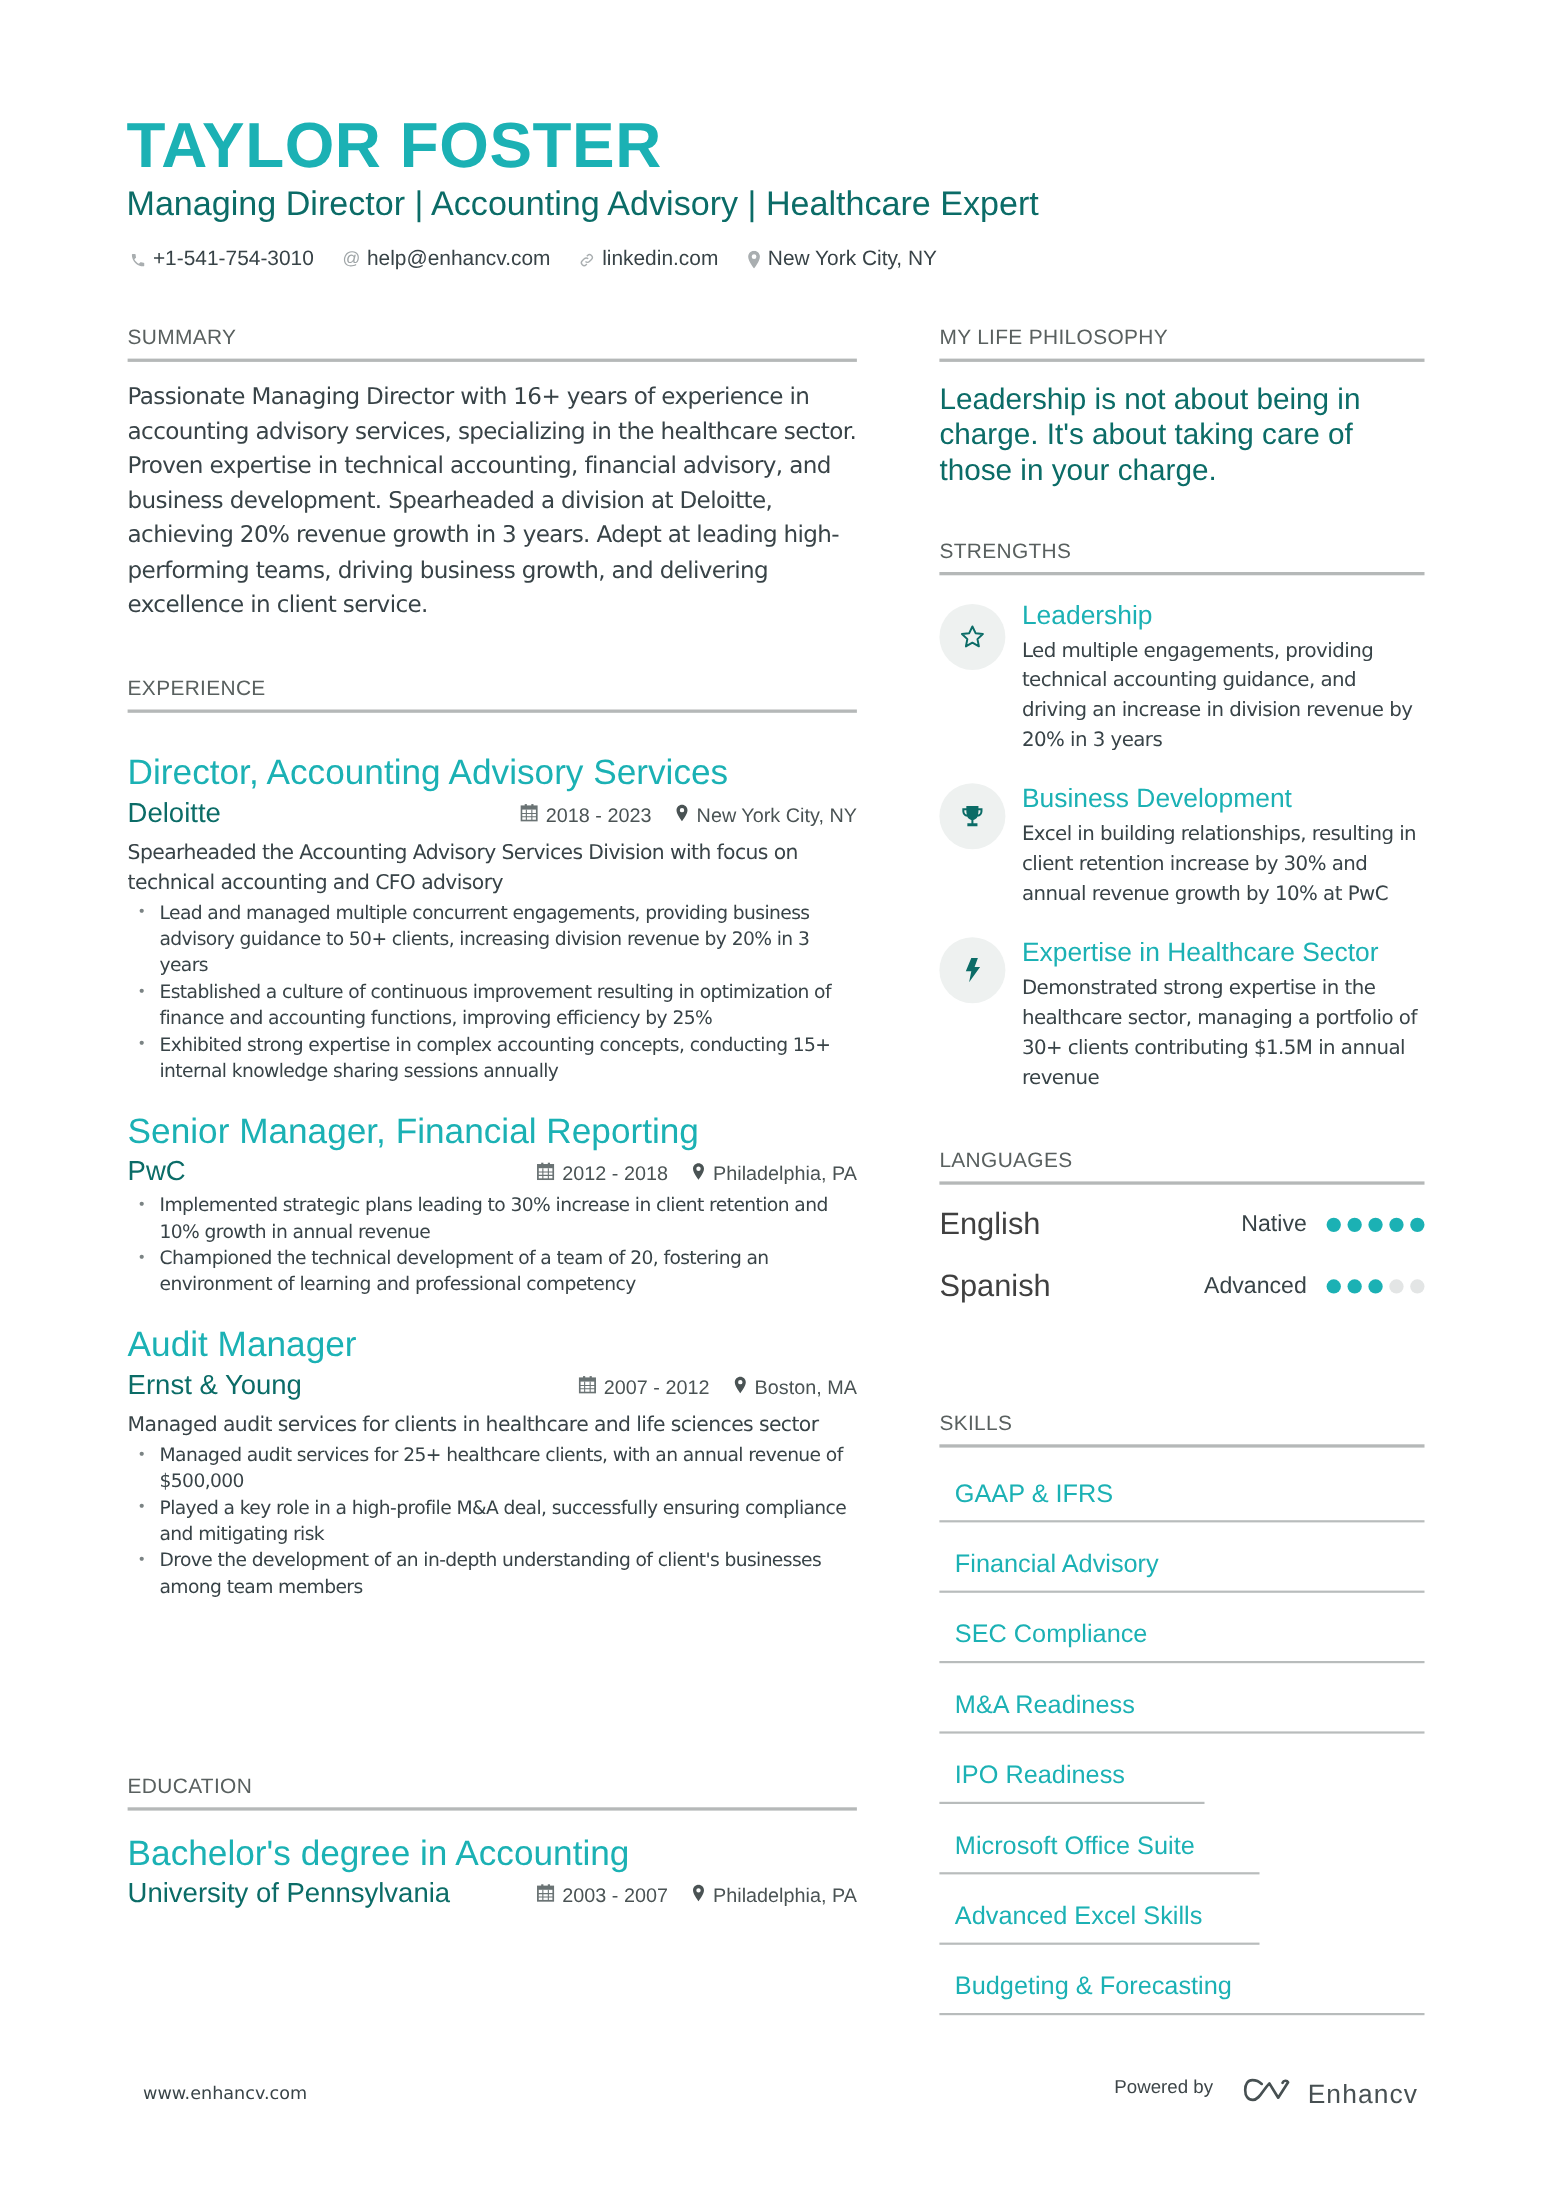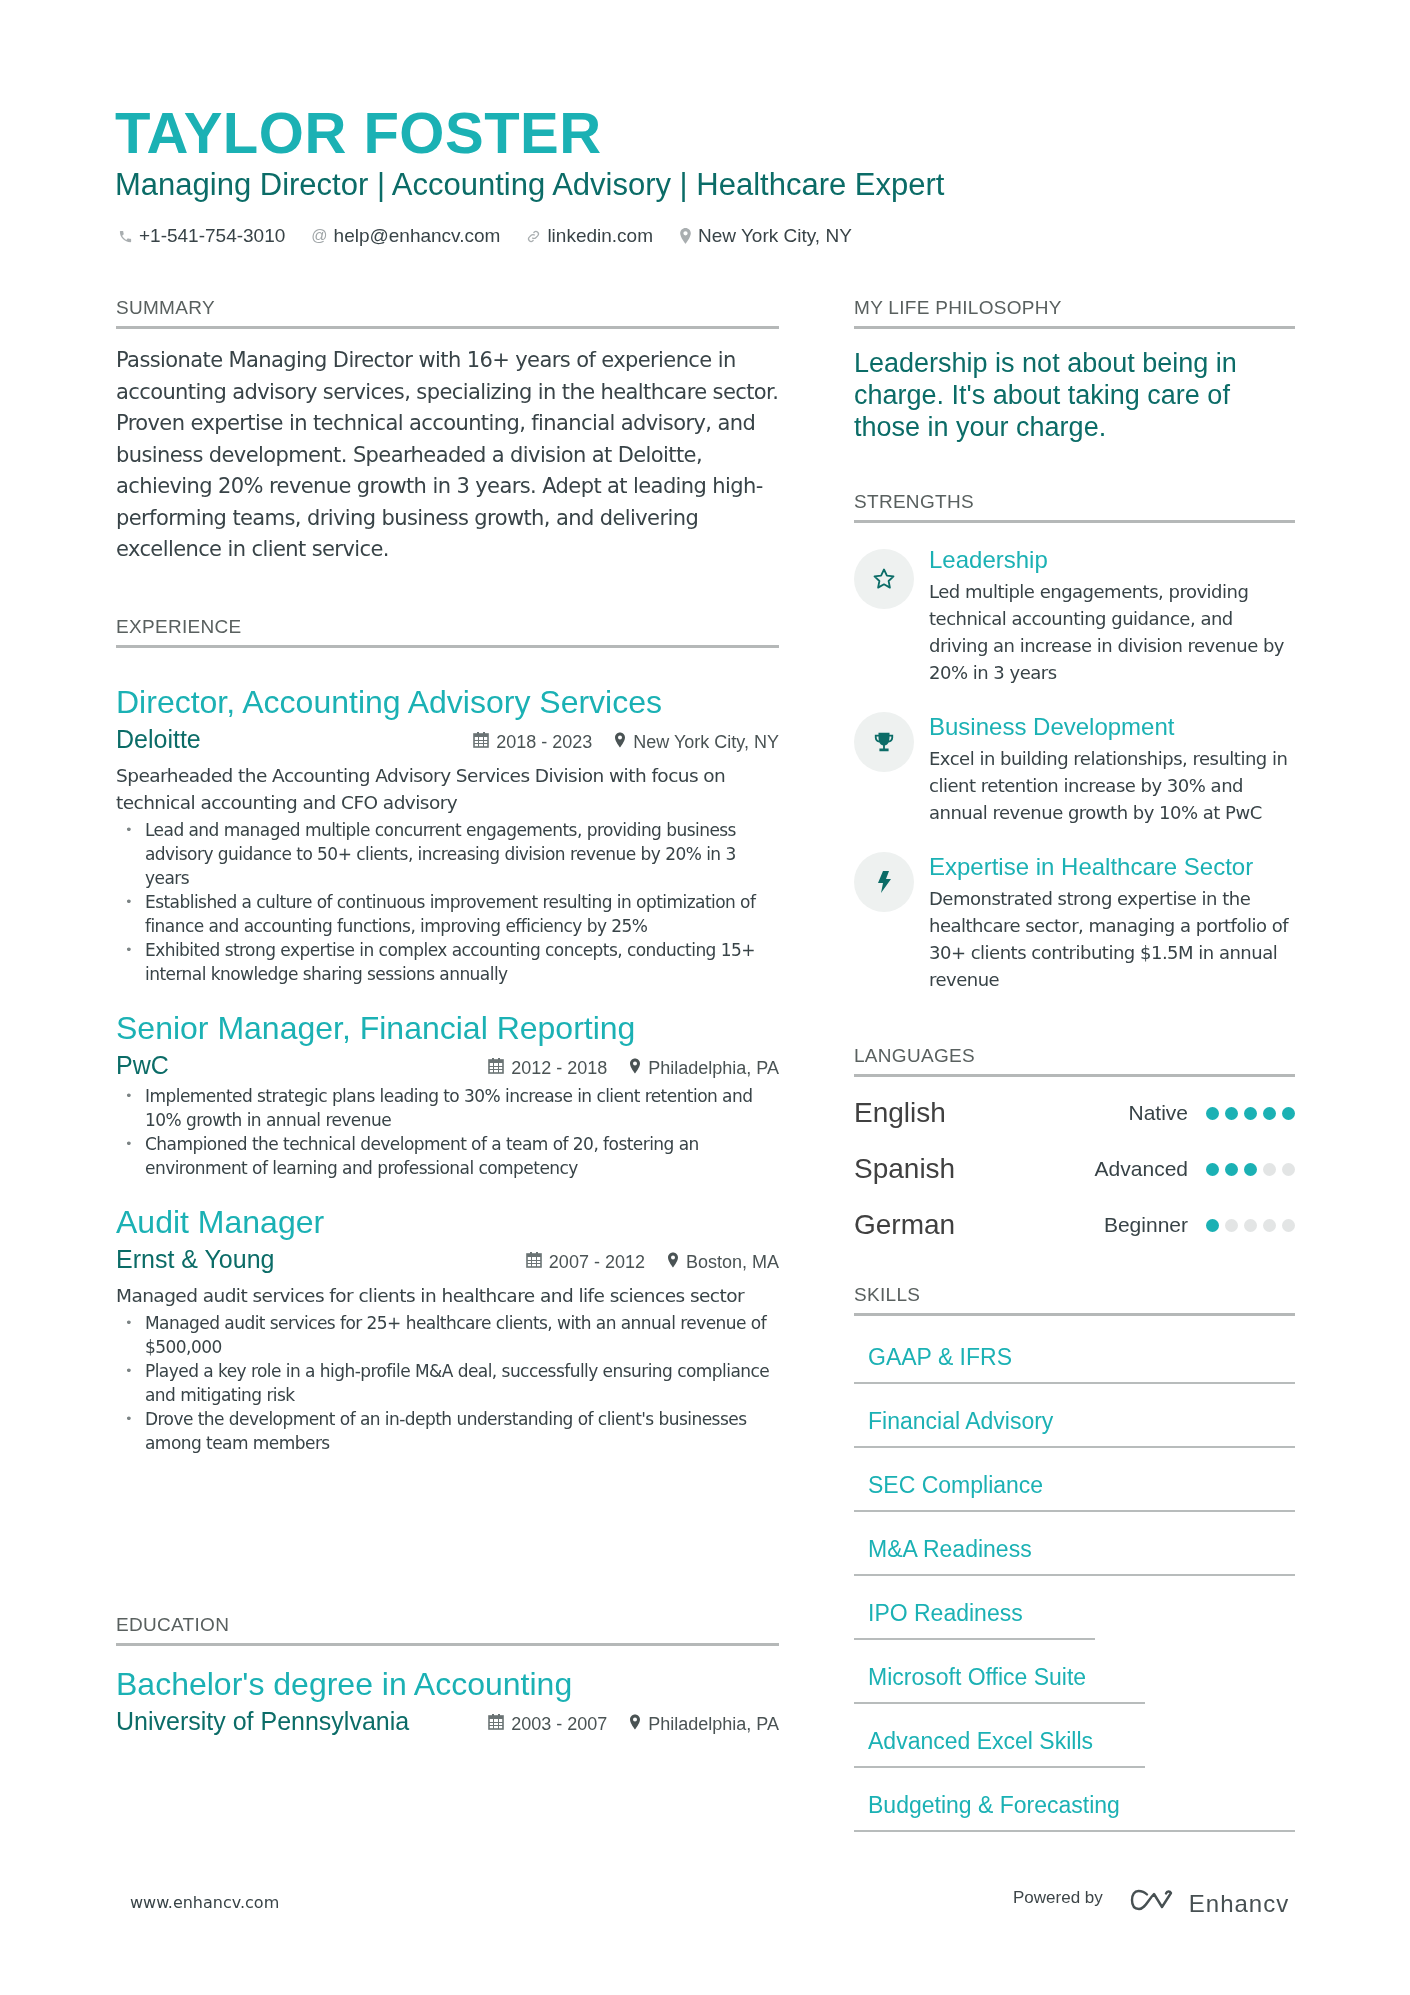"German" div.lang-row { html: <div> <span>German</span> <span> <span>Beginner</span> <span> <span></span> <span></span> <span></span> <span></span> <span></span> </span> </span> </div> -> none }
